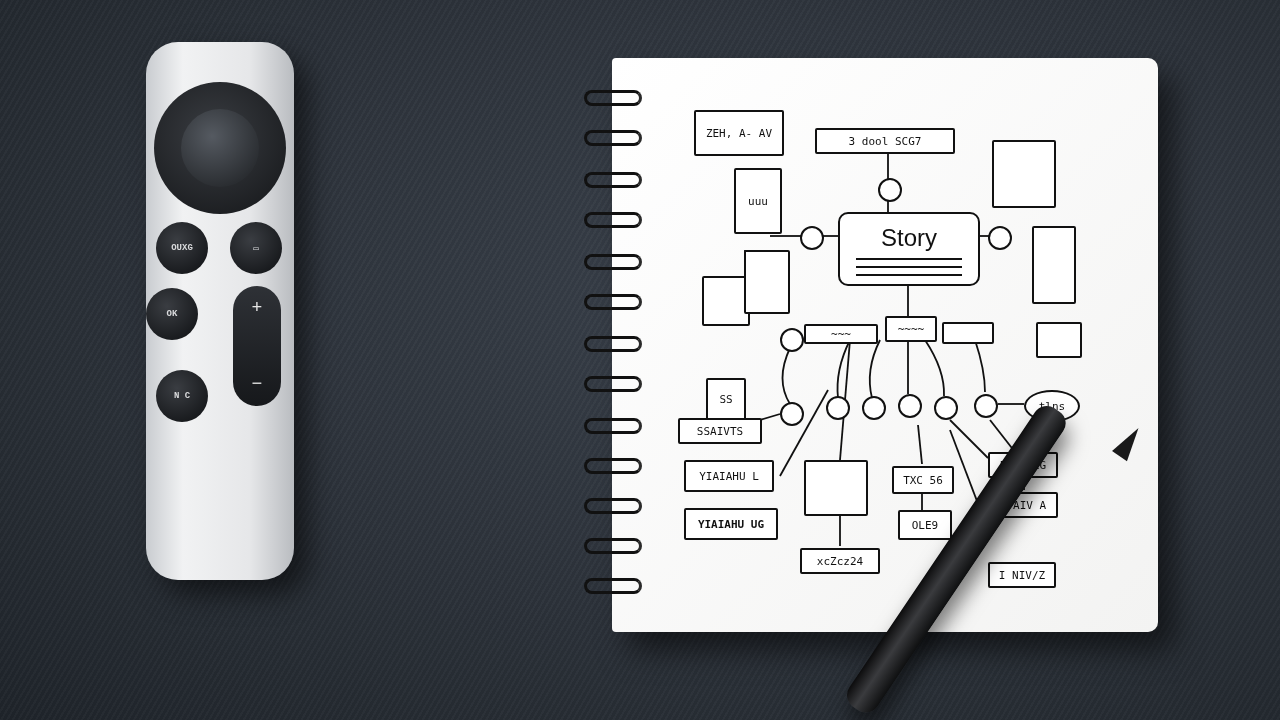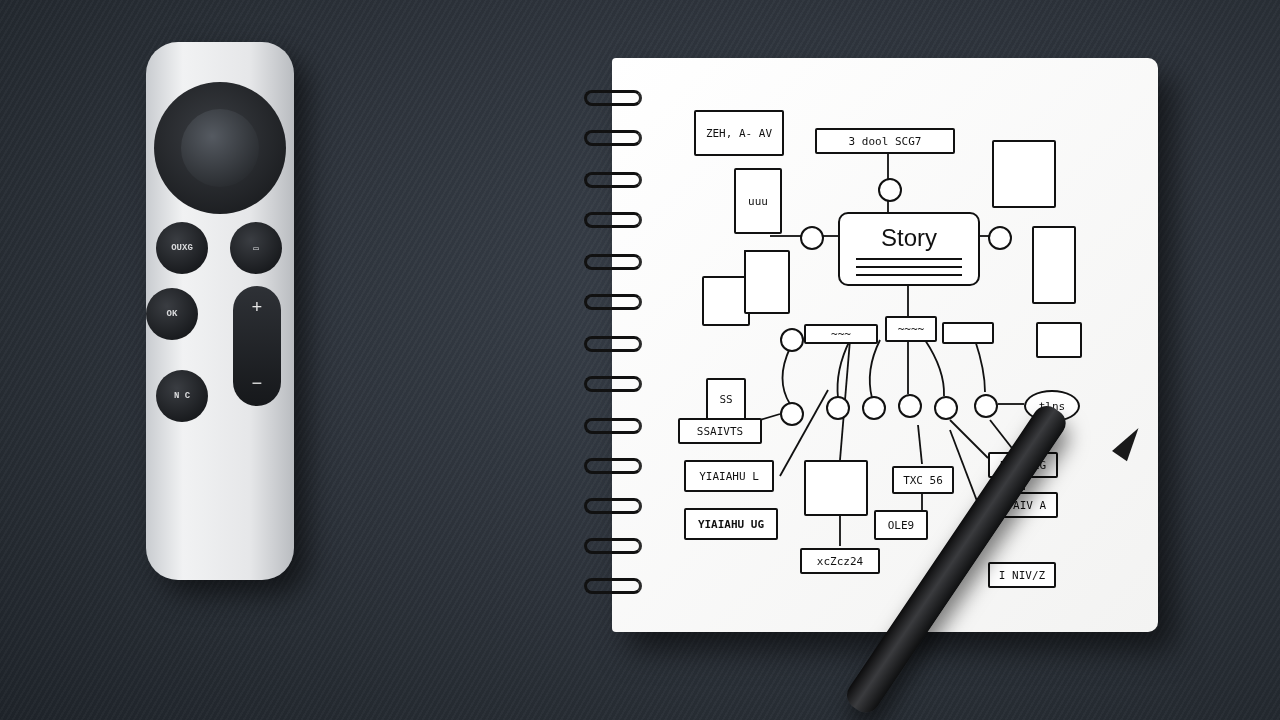"OLE9" div.box { left: 874px -> 898px }
